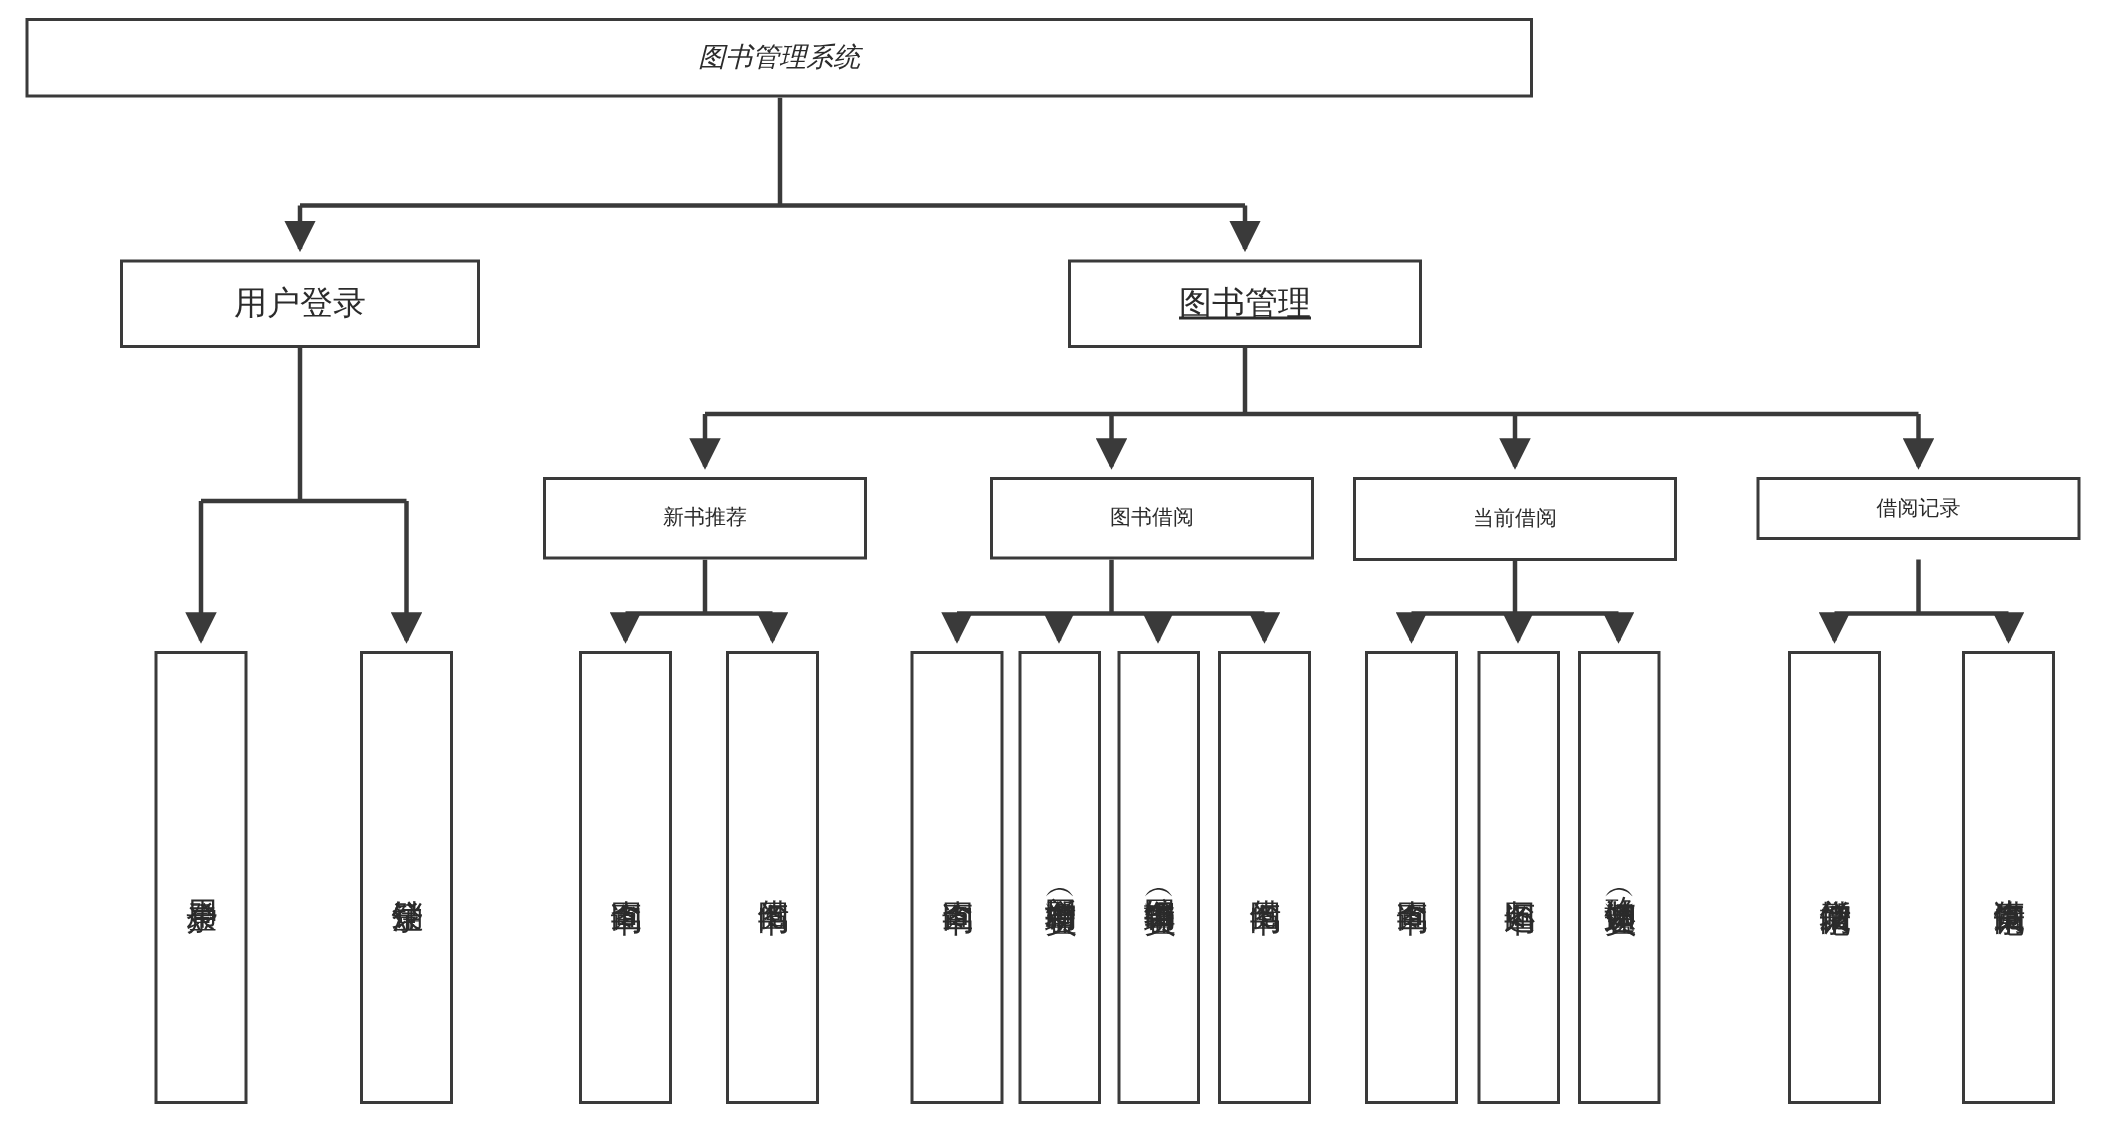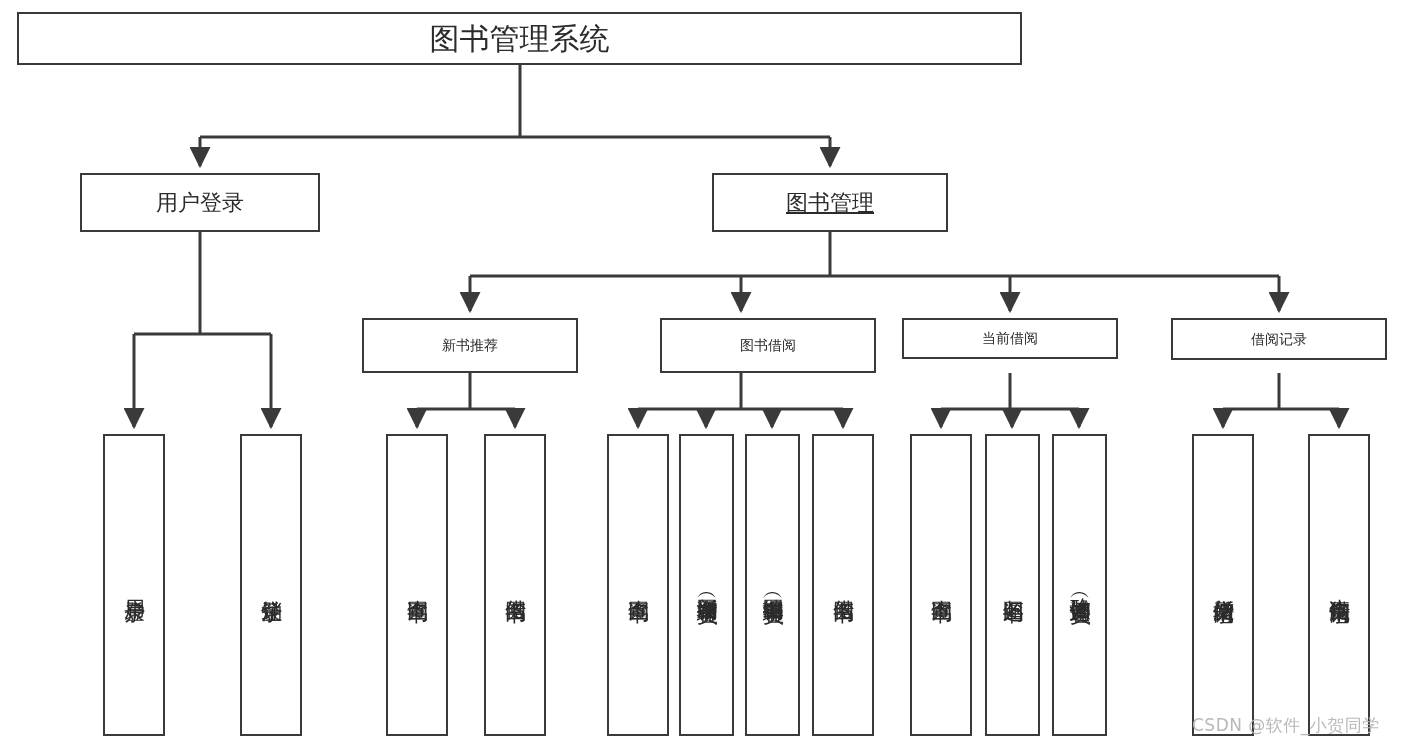"图书管理系统" .node.level-0 .node-label { font-size: 30px -> 18px; font-style: none -> italic }
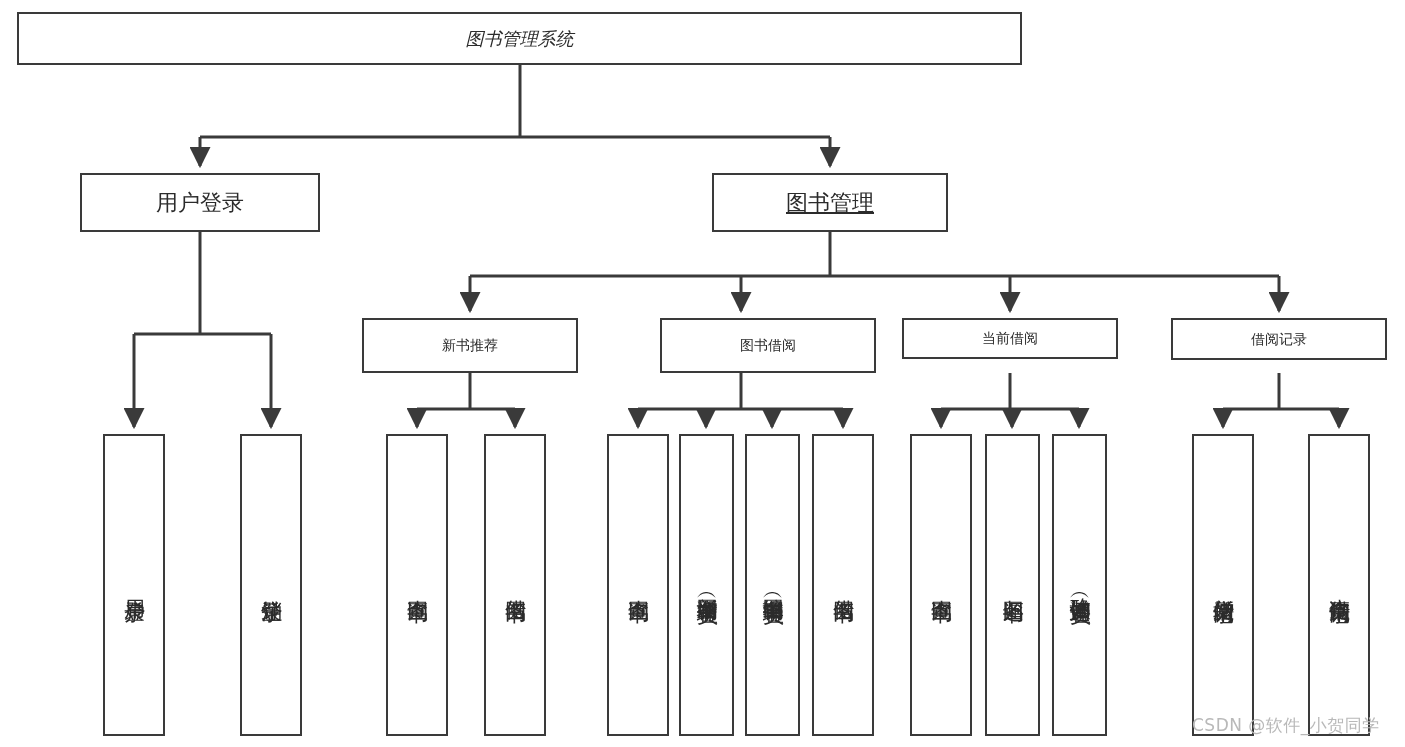"当前借阅" div.node { height: 41px -> 56px }
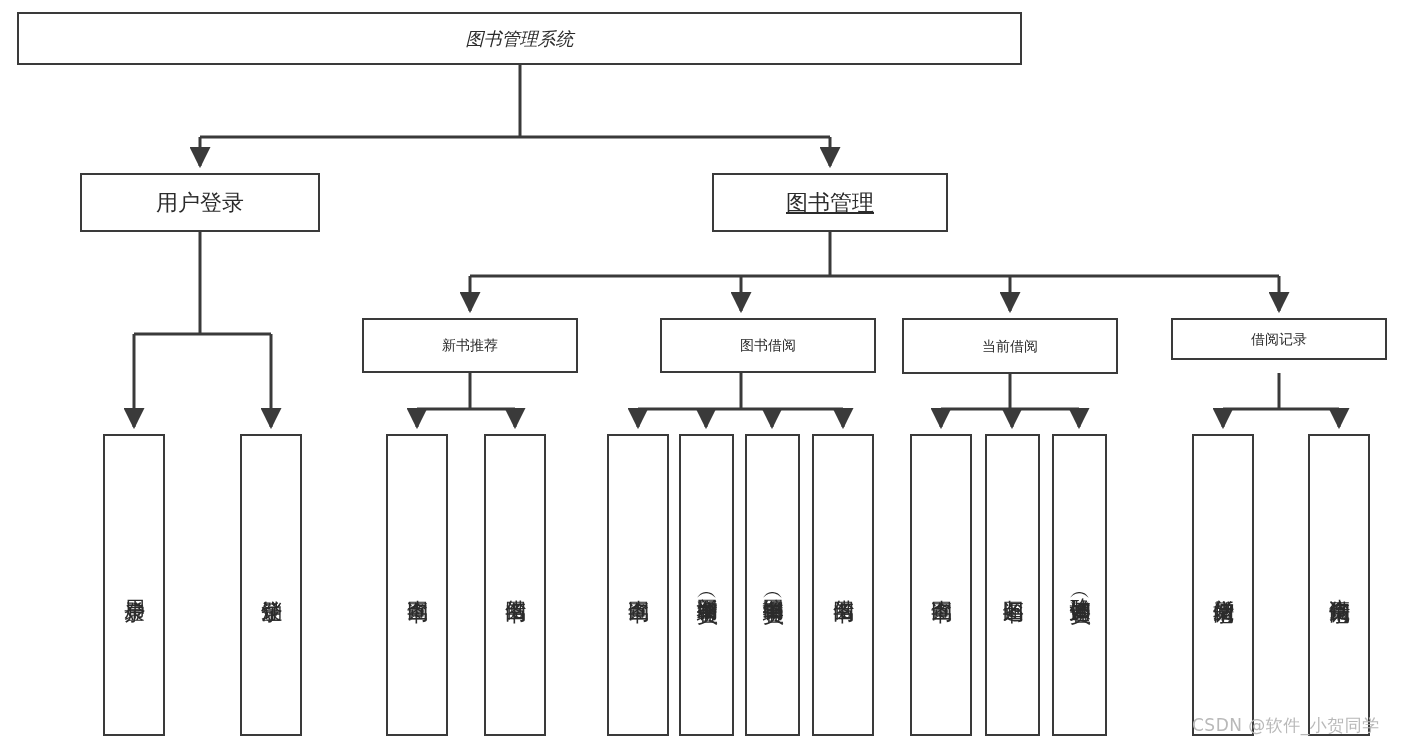"CSDN @软件_小贺同学" div { html: <div>CSDN @软件_小贺同学</div> -> none }
